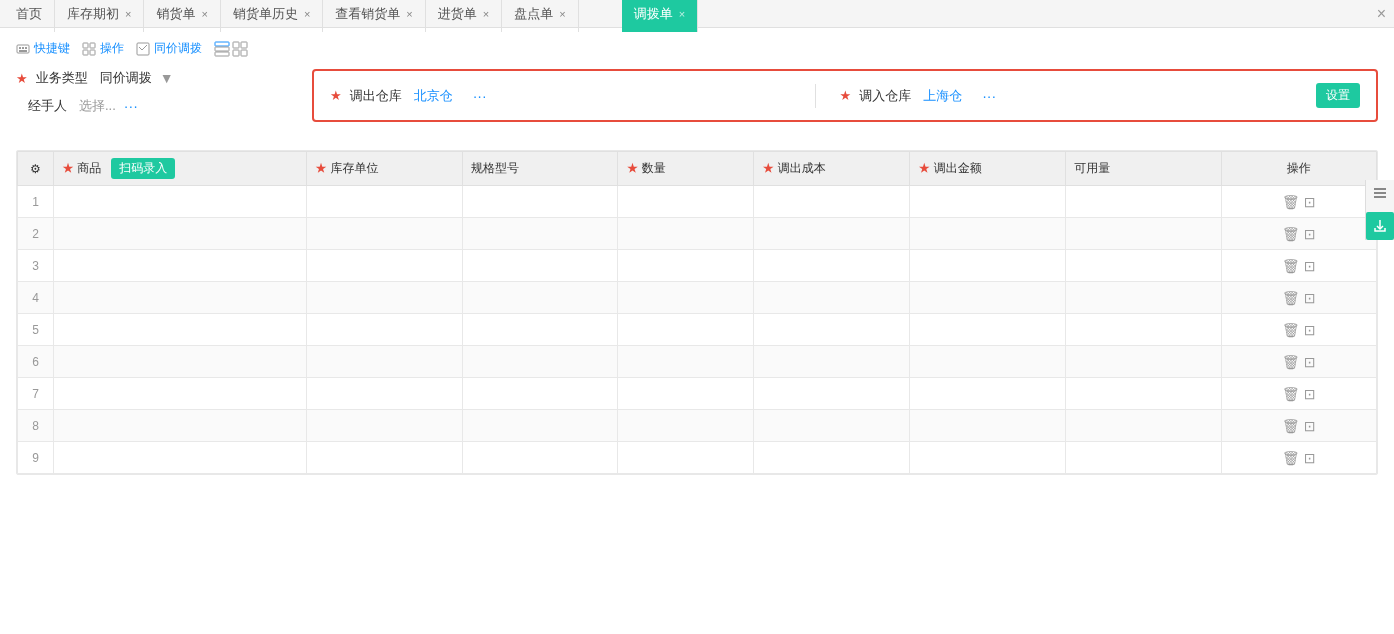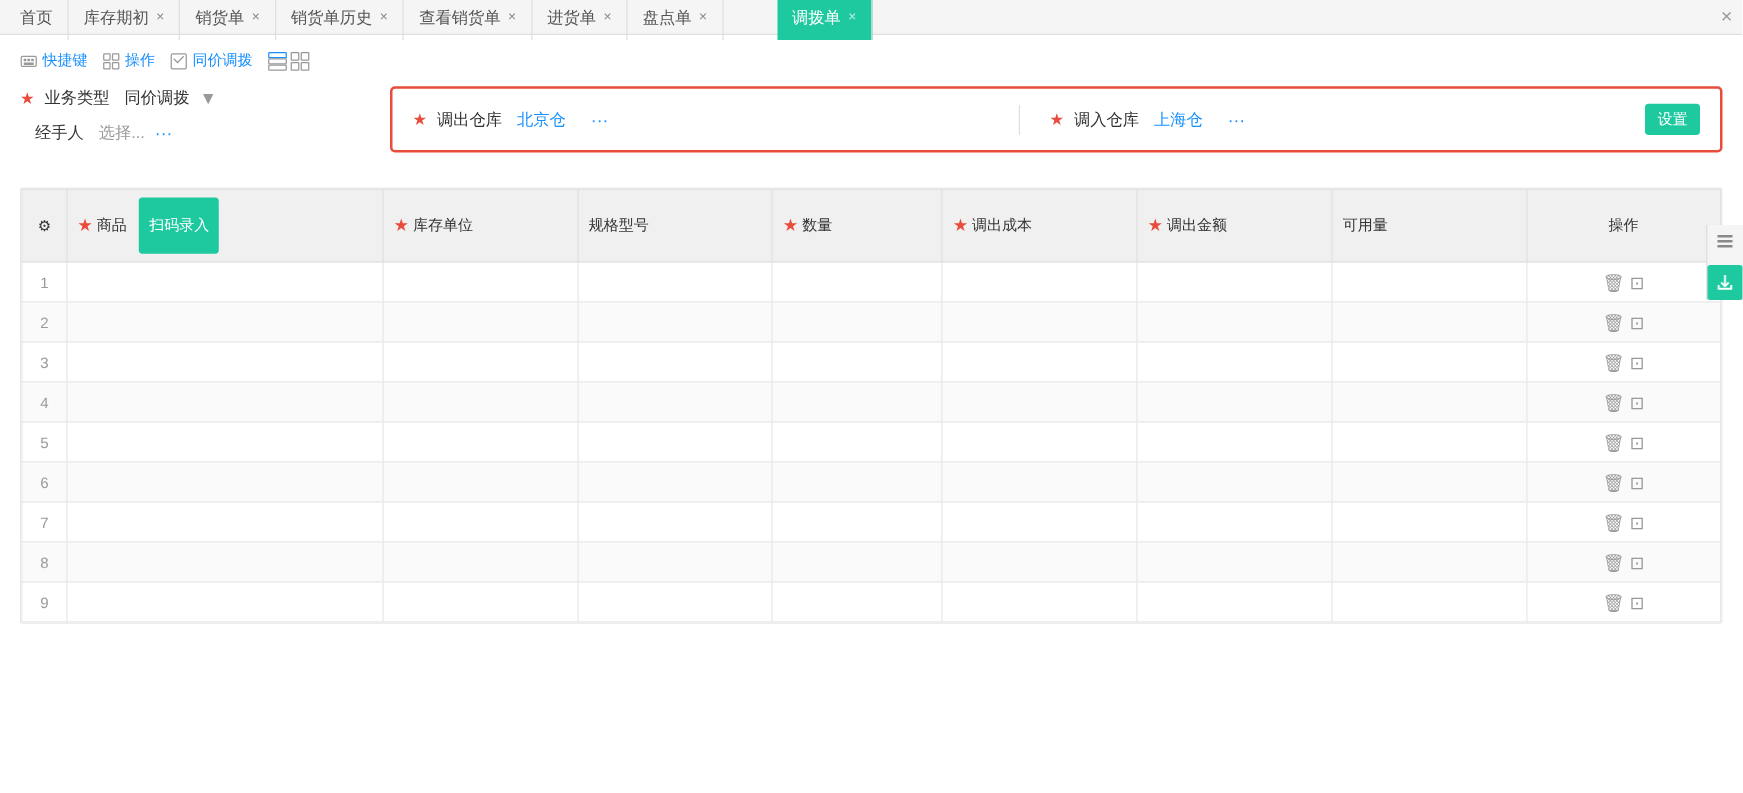"扫码录入" .scan-btn { padding: 14px 8px -> 2px 8px }
